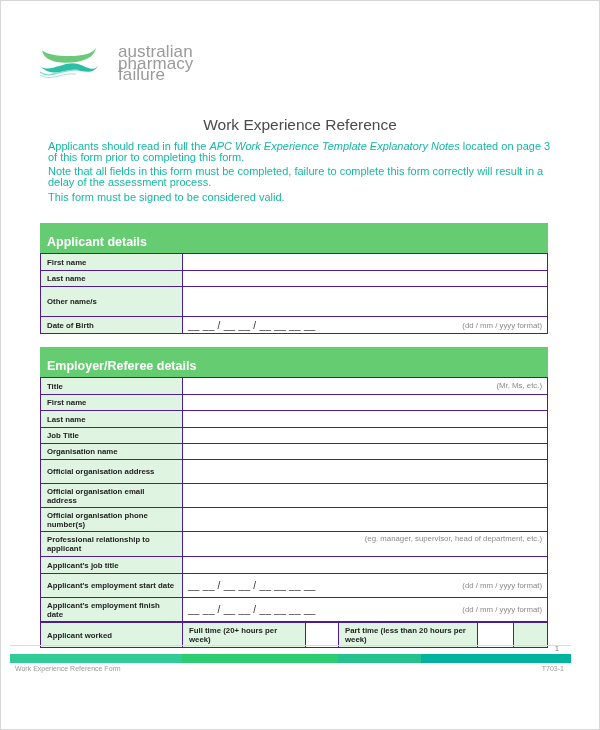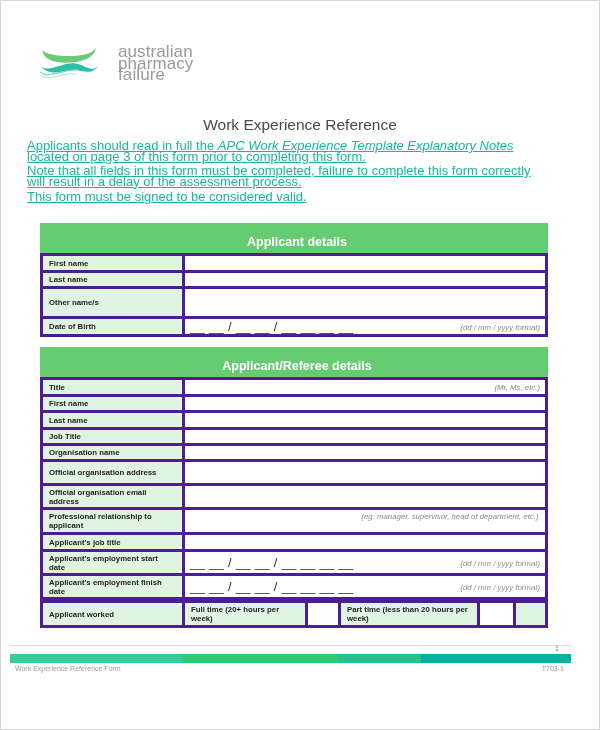"Applicants should read in full" .intro { font-size: 13px -> 11px; left: 27px -> 48px; text-decoration: underline -> none }
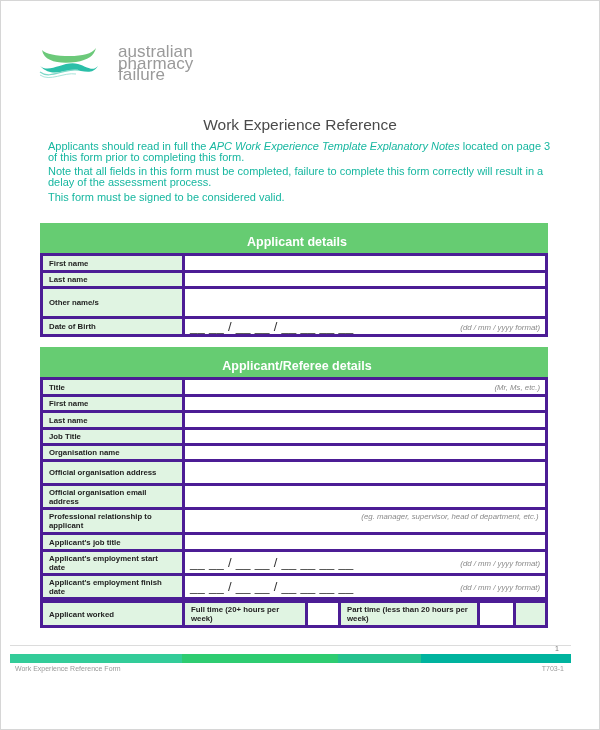"Applicant details" .section-header { text-align: center -> none }
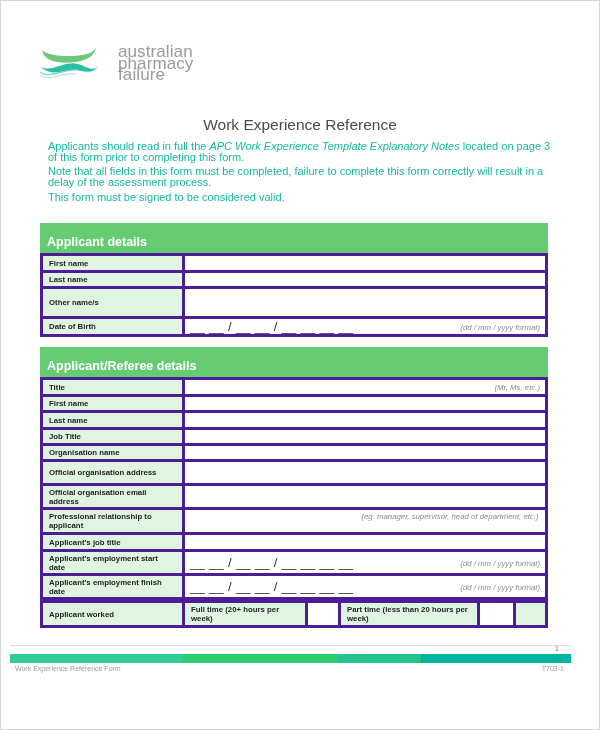"First name" table.form td { border: 3px solid #4c1d95 -> 1px solid #4c1d95 }
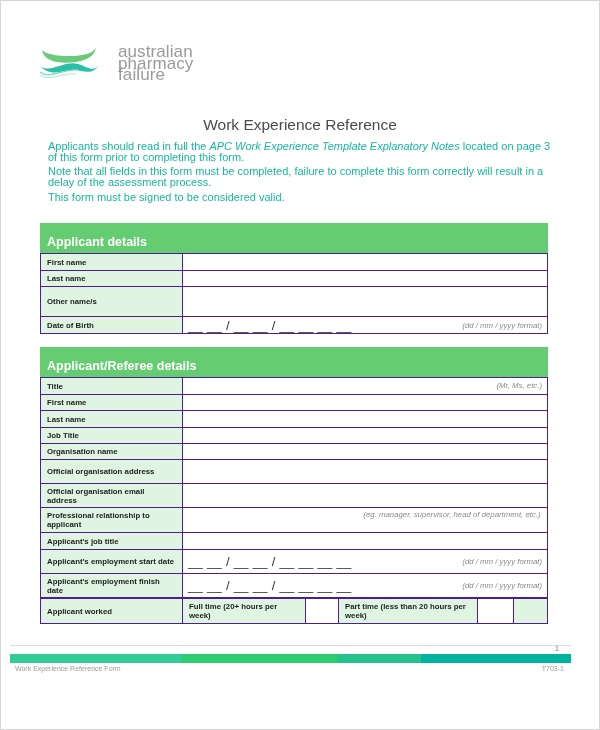"__ __ / __ __" .dateline { font-size: 13px -> 10px }
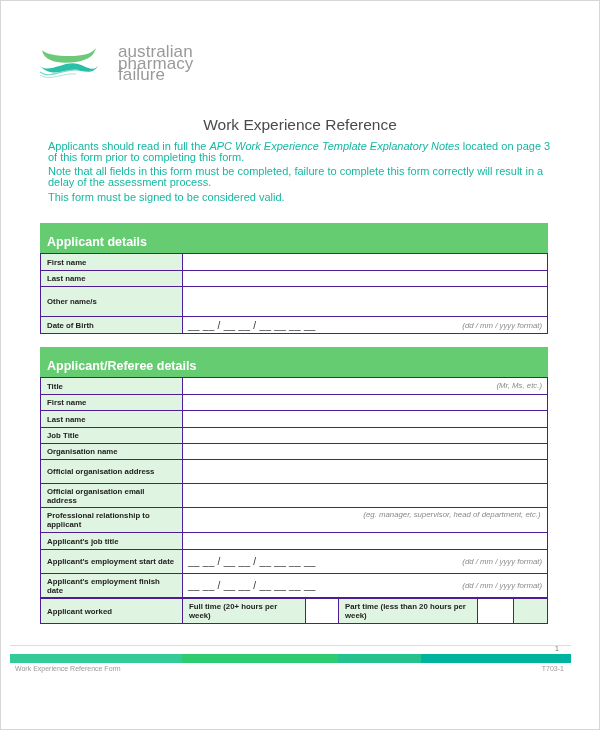"(dd / mm / yyyy" .hint { font-style: italic -> none; text-align: center -> right }
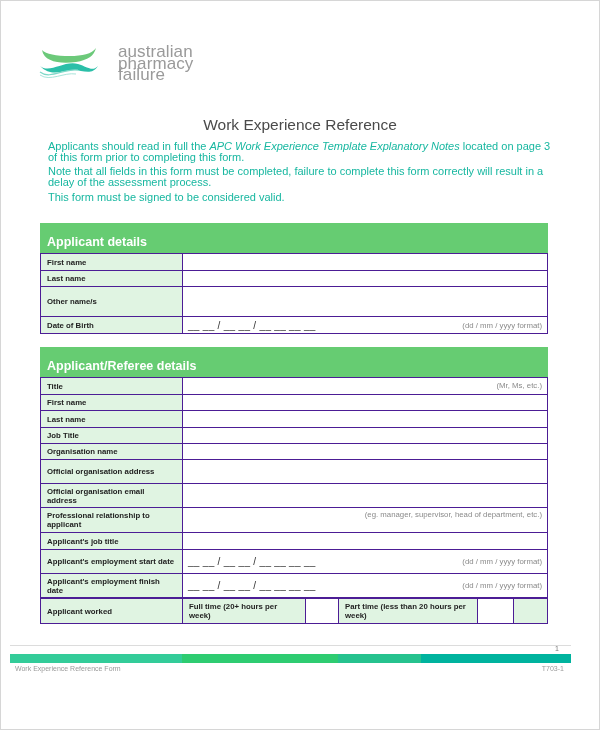"Applicant/Referee details" div.section-header { text: Applicant/Referee -> Employer/Referee }
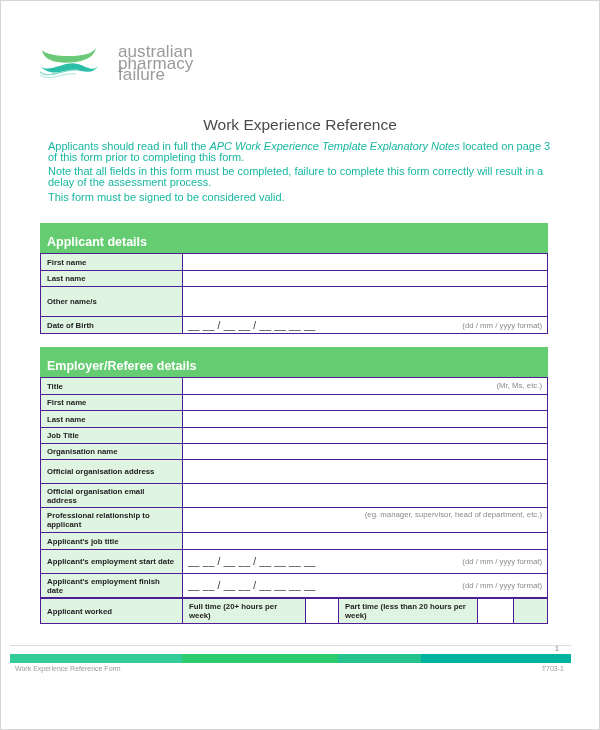"Official organisation phone number(s)" tr { html: none -> <tr> <td>Official organisation phone number(s)</td> <td></td> </tr> }
